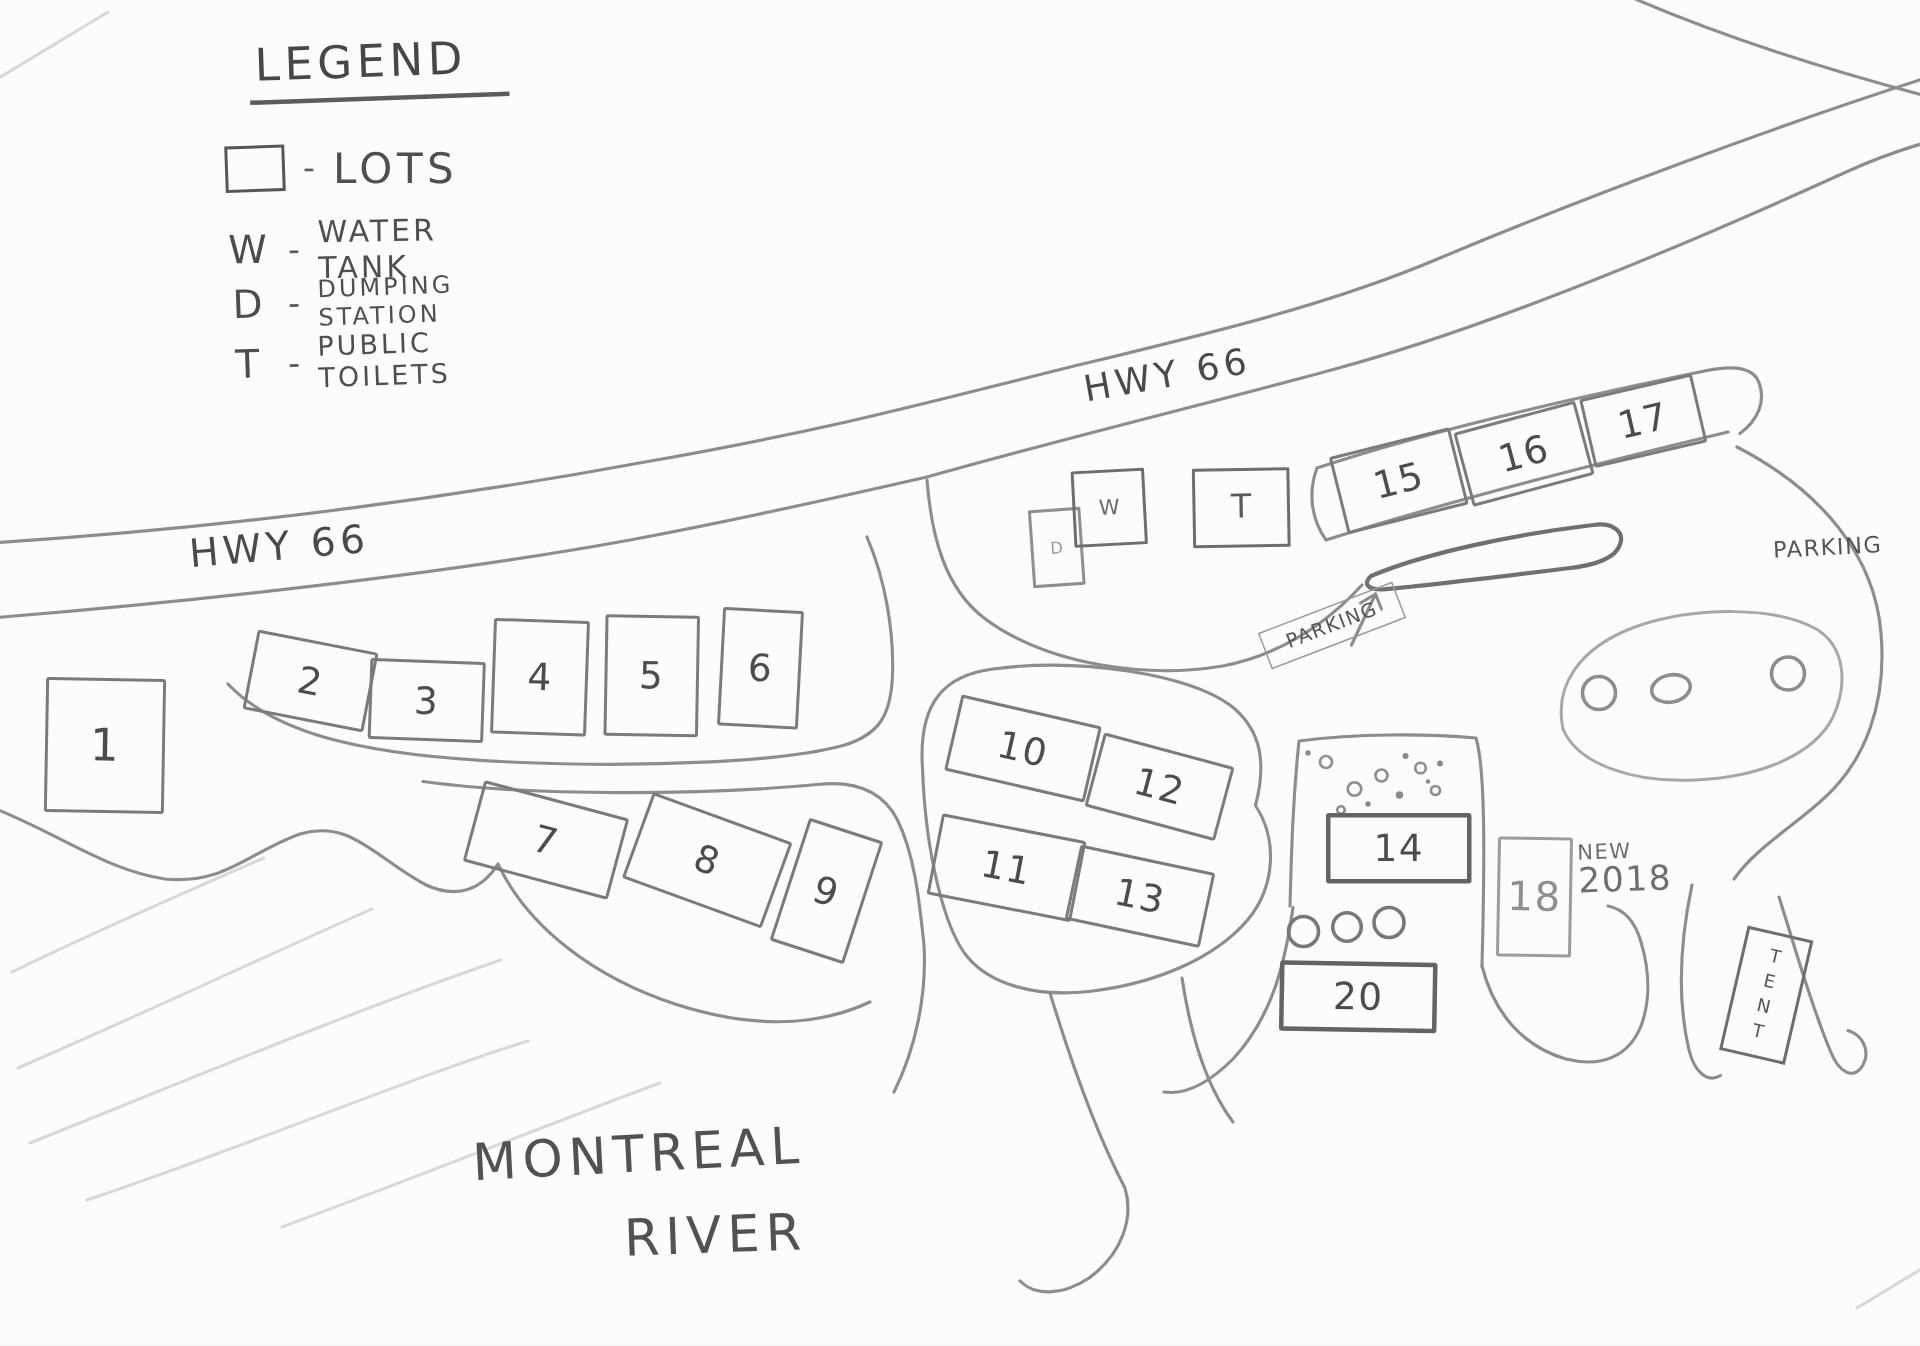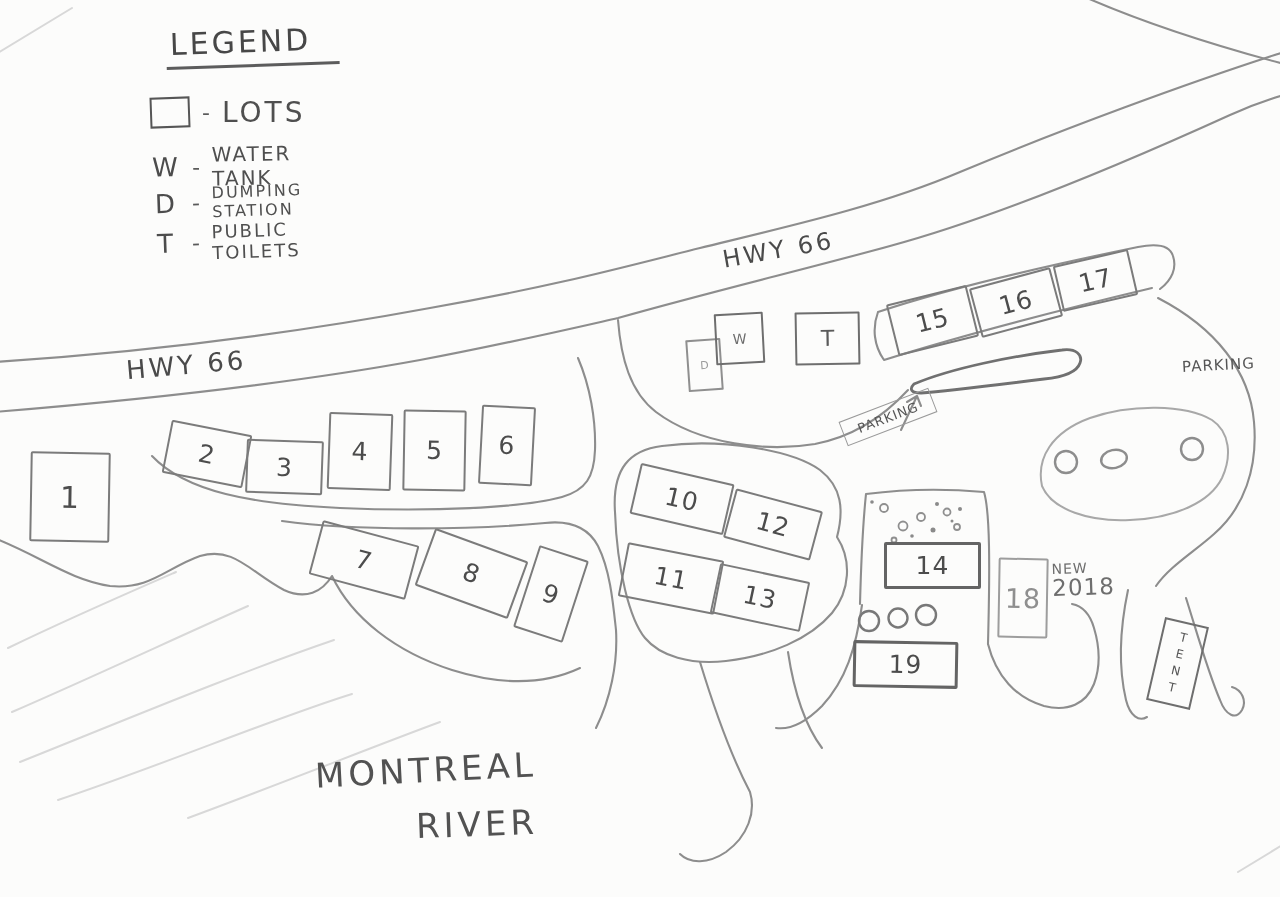"19" span { text: 19 -> 20 }
